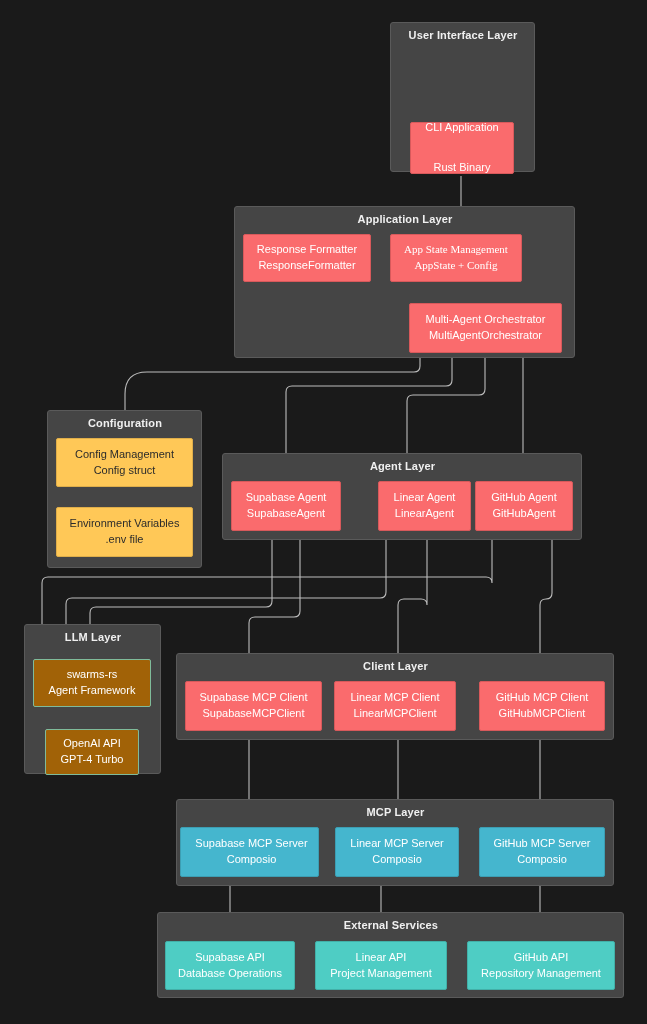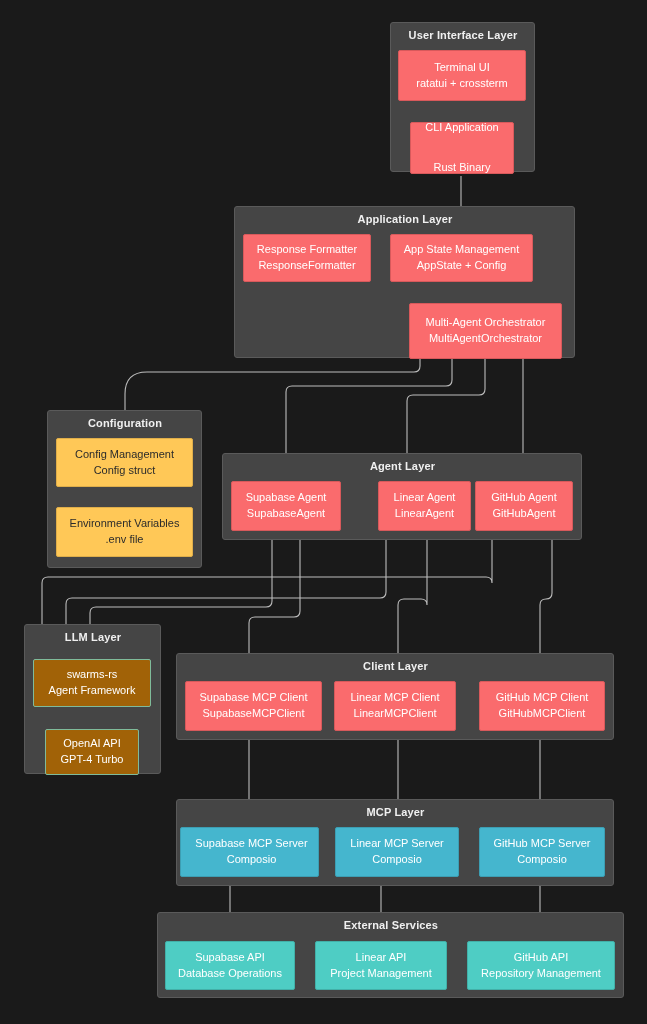"Terminal UI" div.node { html: <div> <span>Terminal UI</span> <span>ratatui + crossterm</span> </div> -> none }
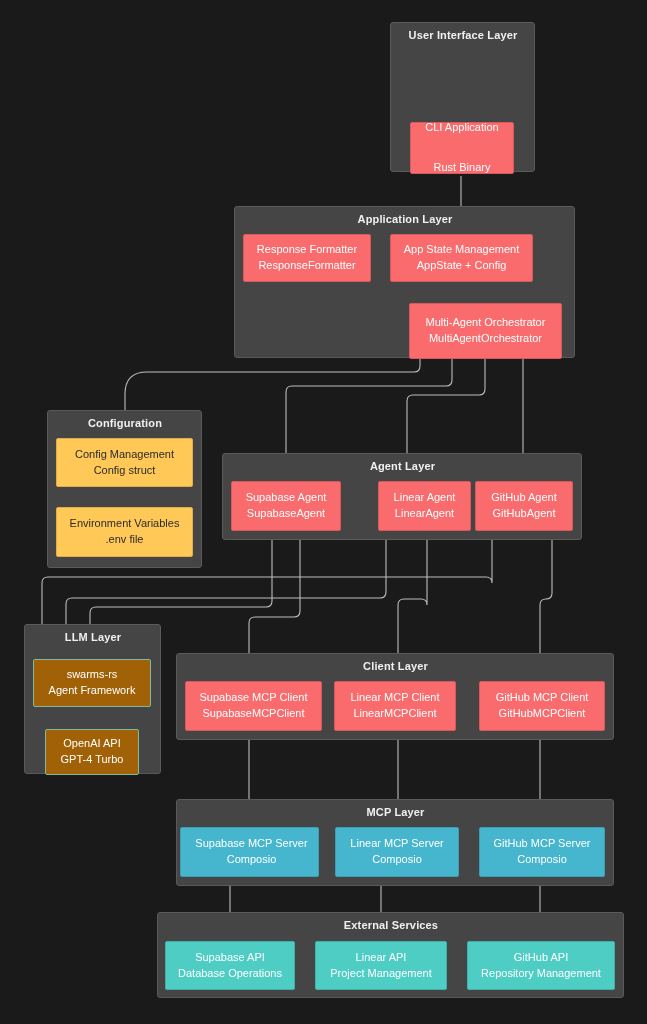"App State Management" div.node { font-family: none -> Liberation Serif, serif; width: 143px -> 132px }
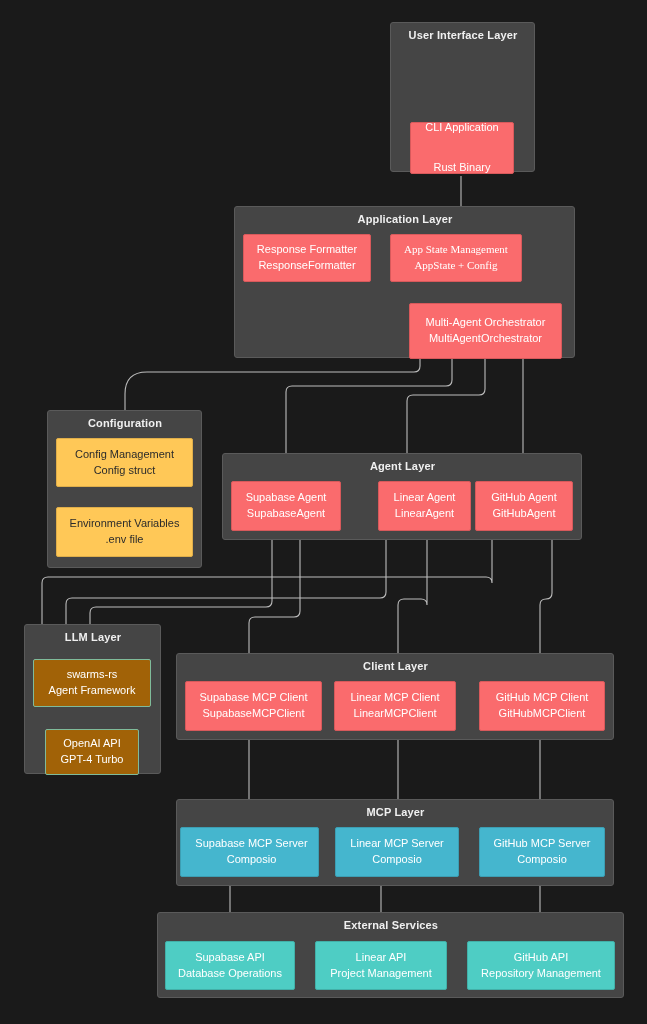"Multi-Agent Orchestrator" div.node { height: 56px -> 50px }
